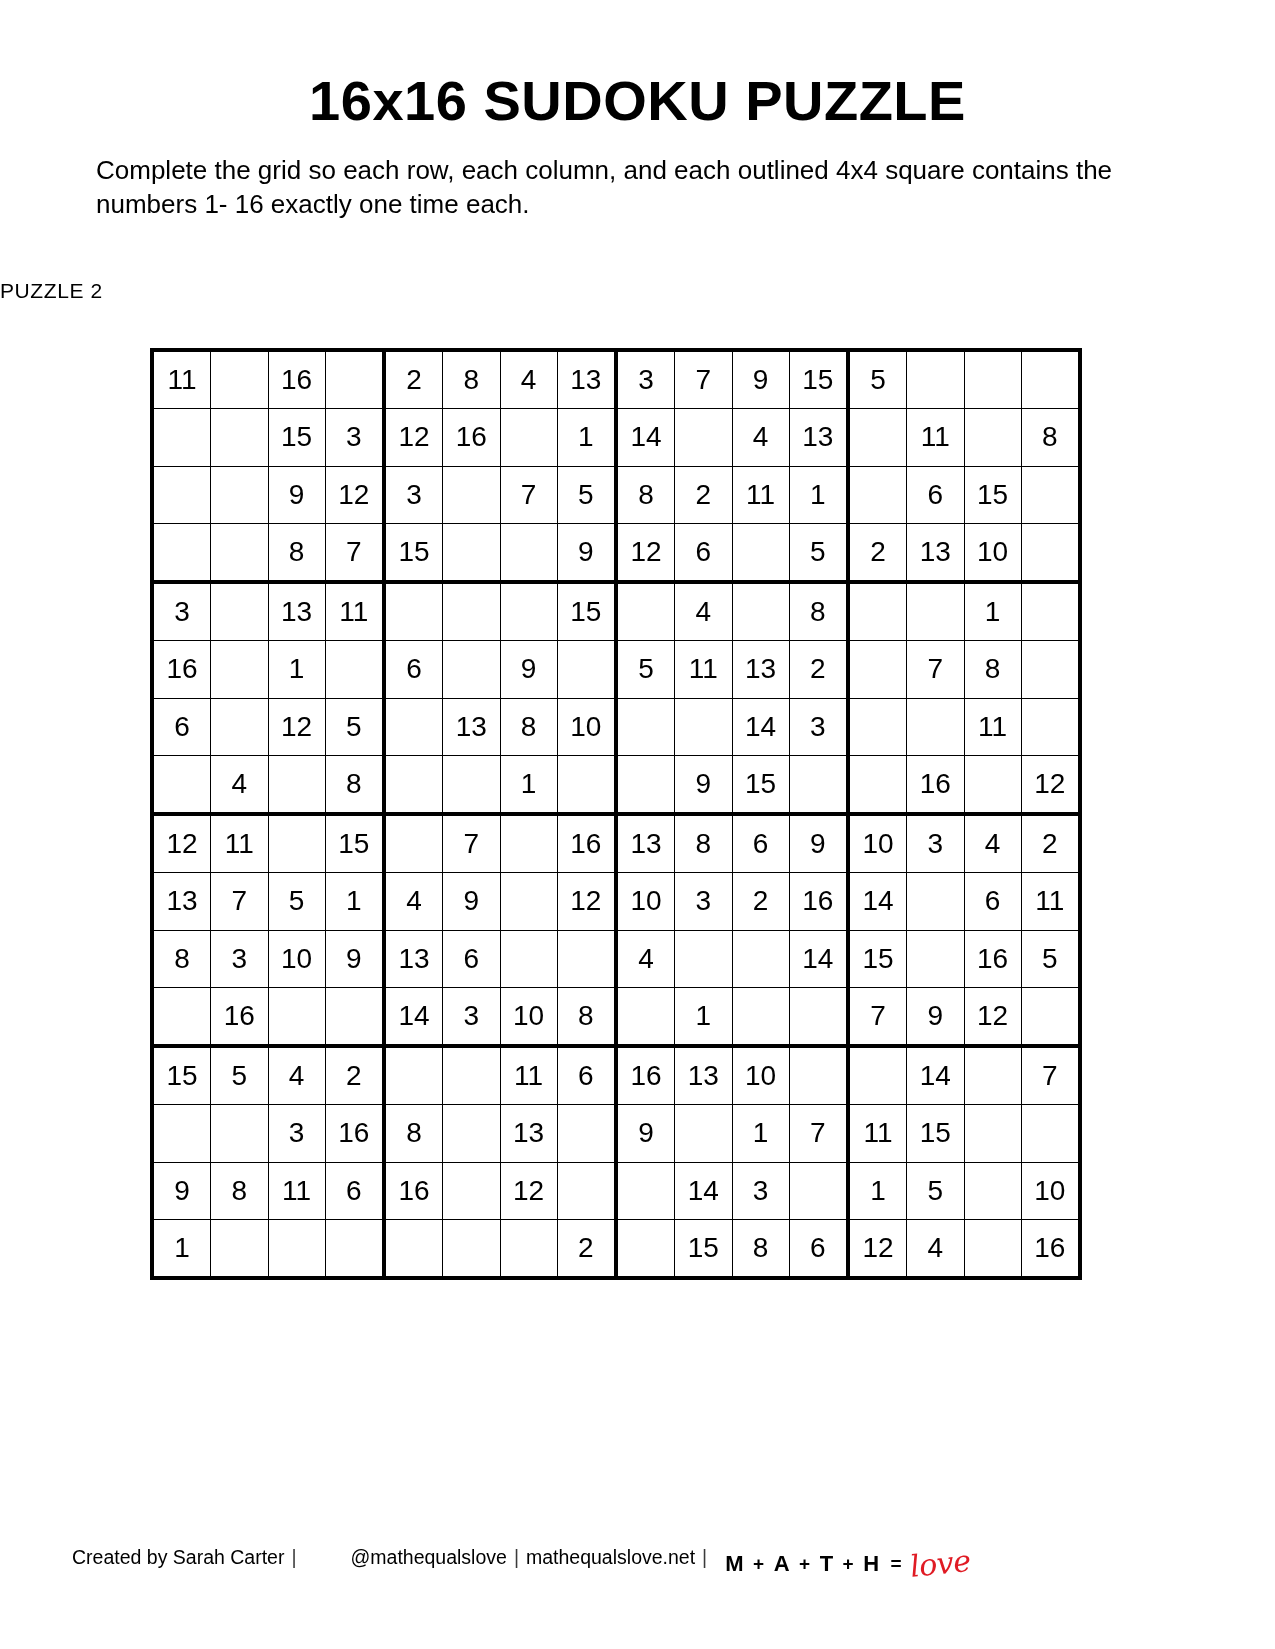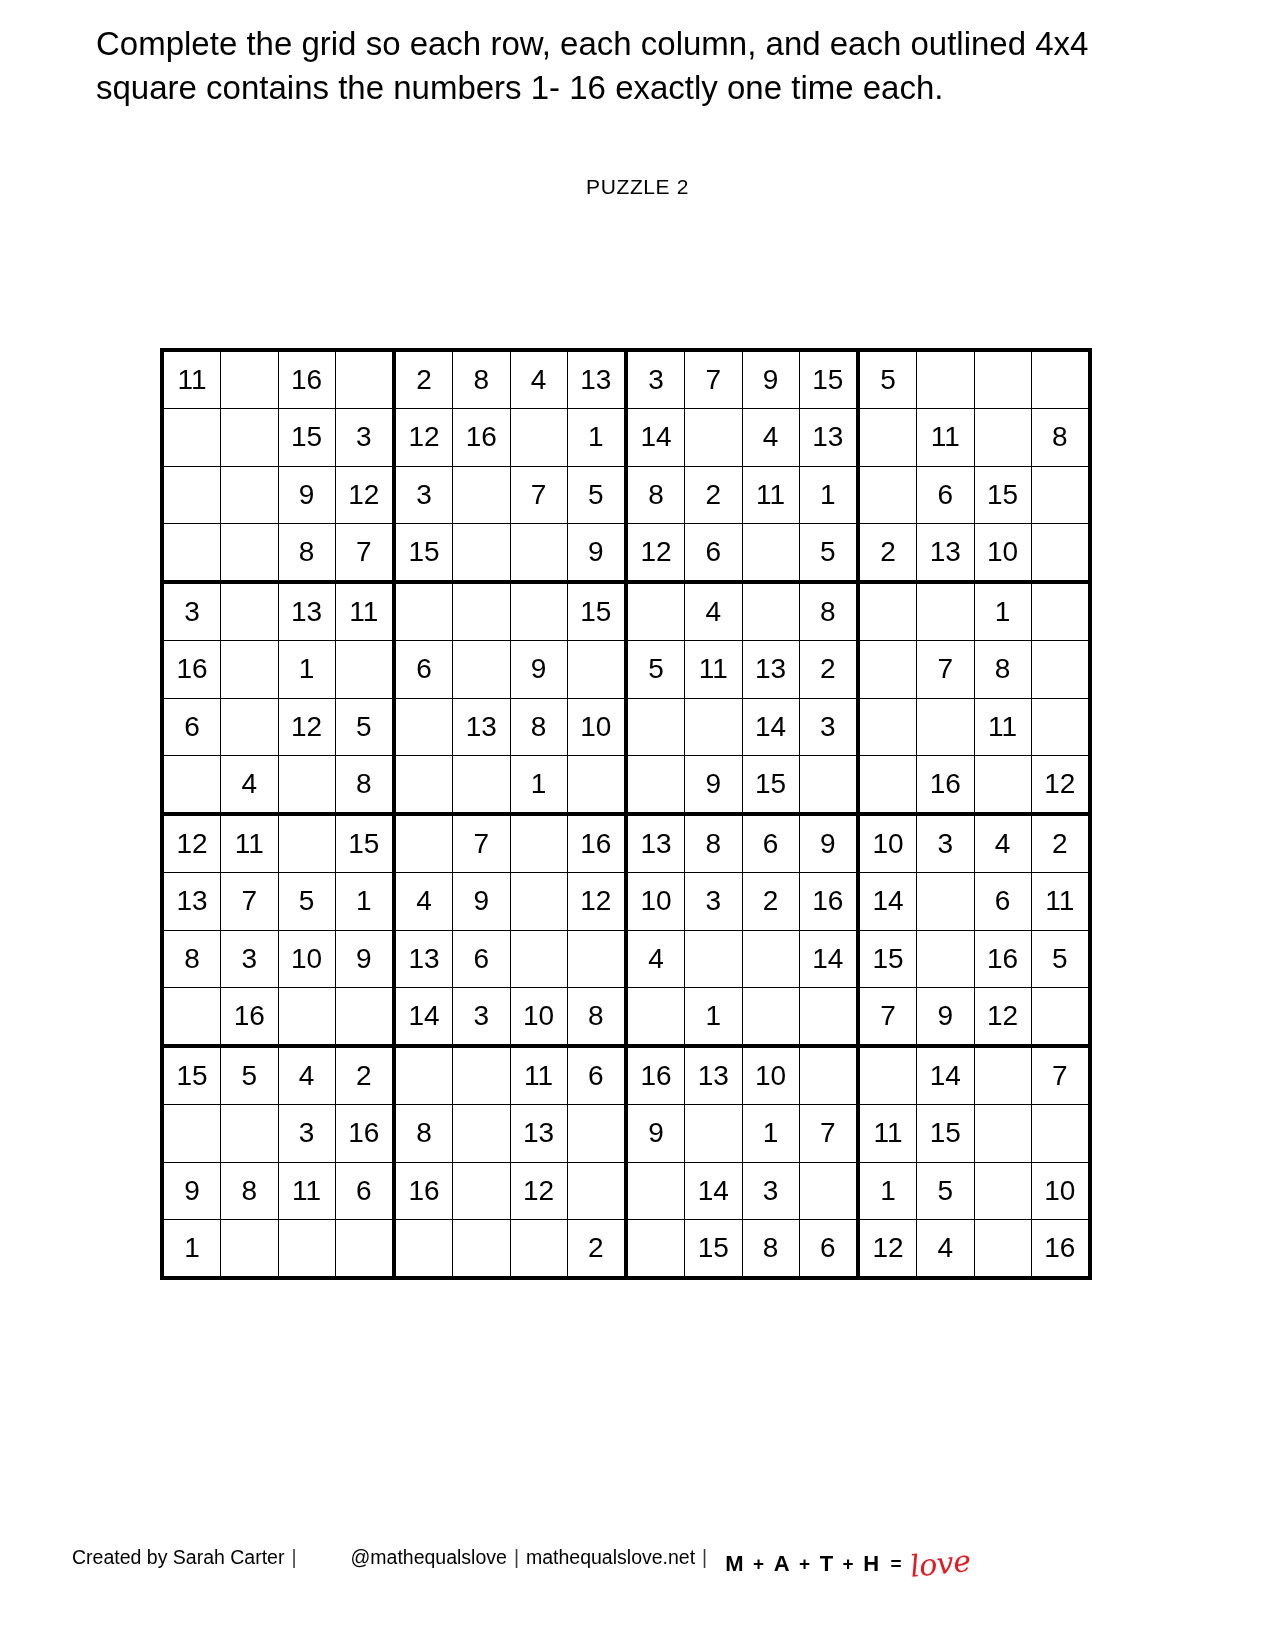"16x16 SUDOKU PUZZLE" h1.title { html: none -> <h1>16x16 SUDOKU PUZZLE</h1> }
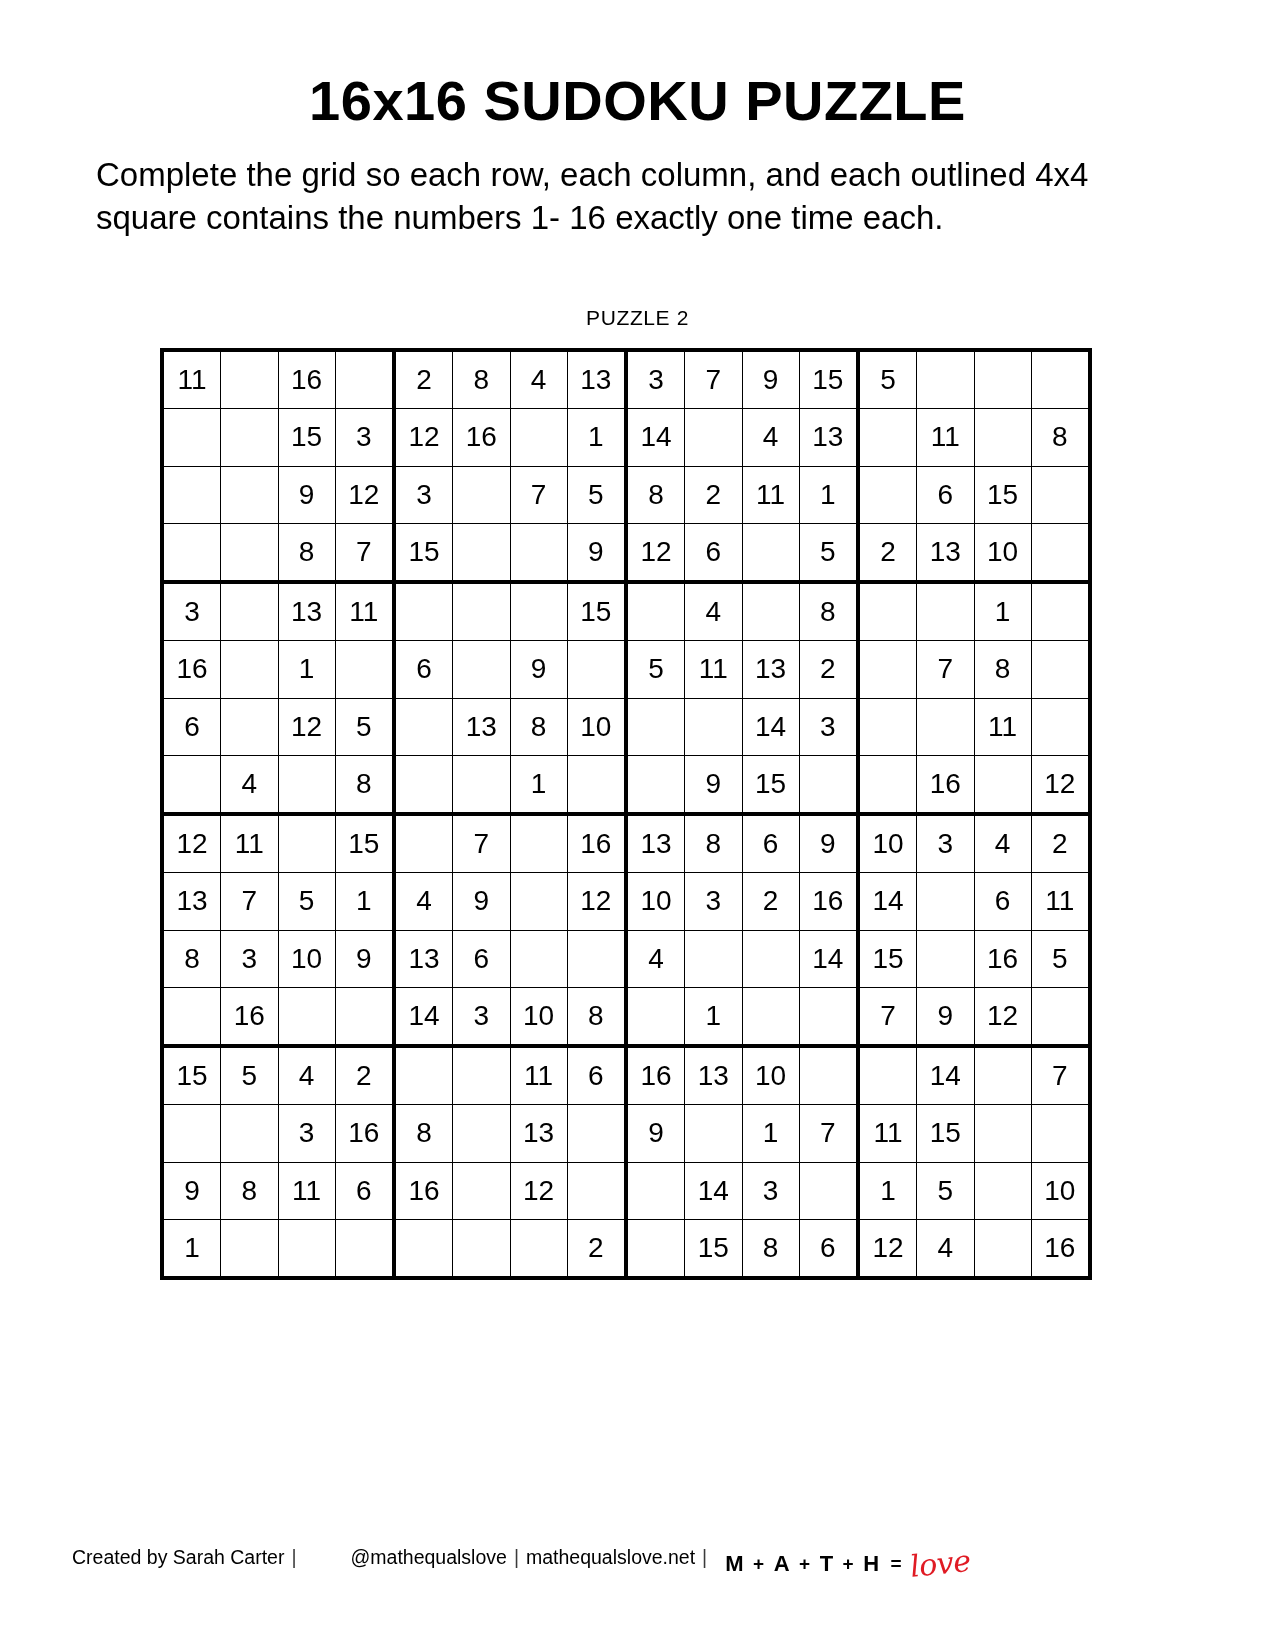"Complete the grid so each" .instructions { font-size: 33px -> 26px }
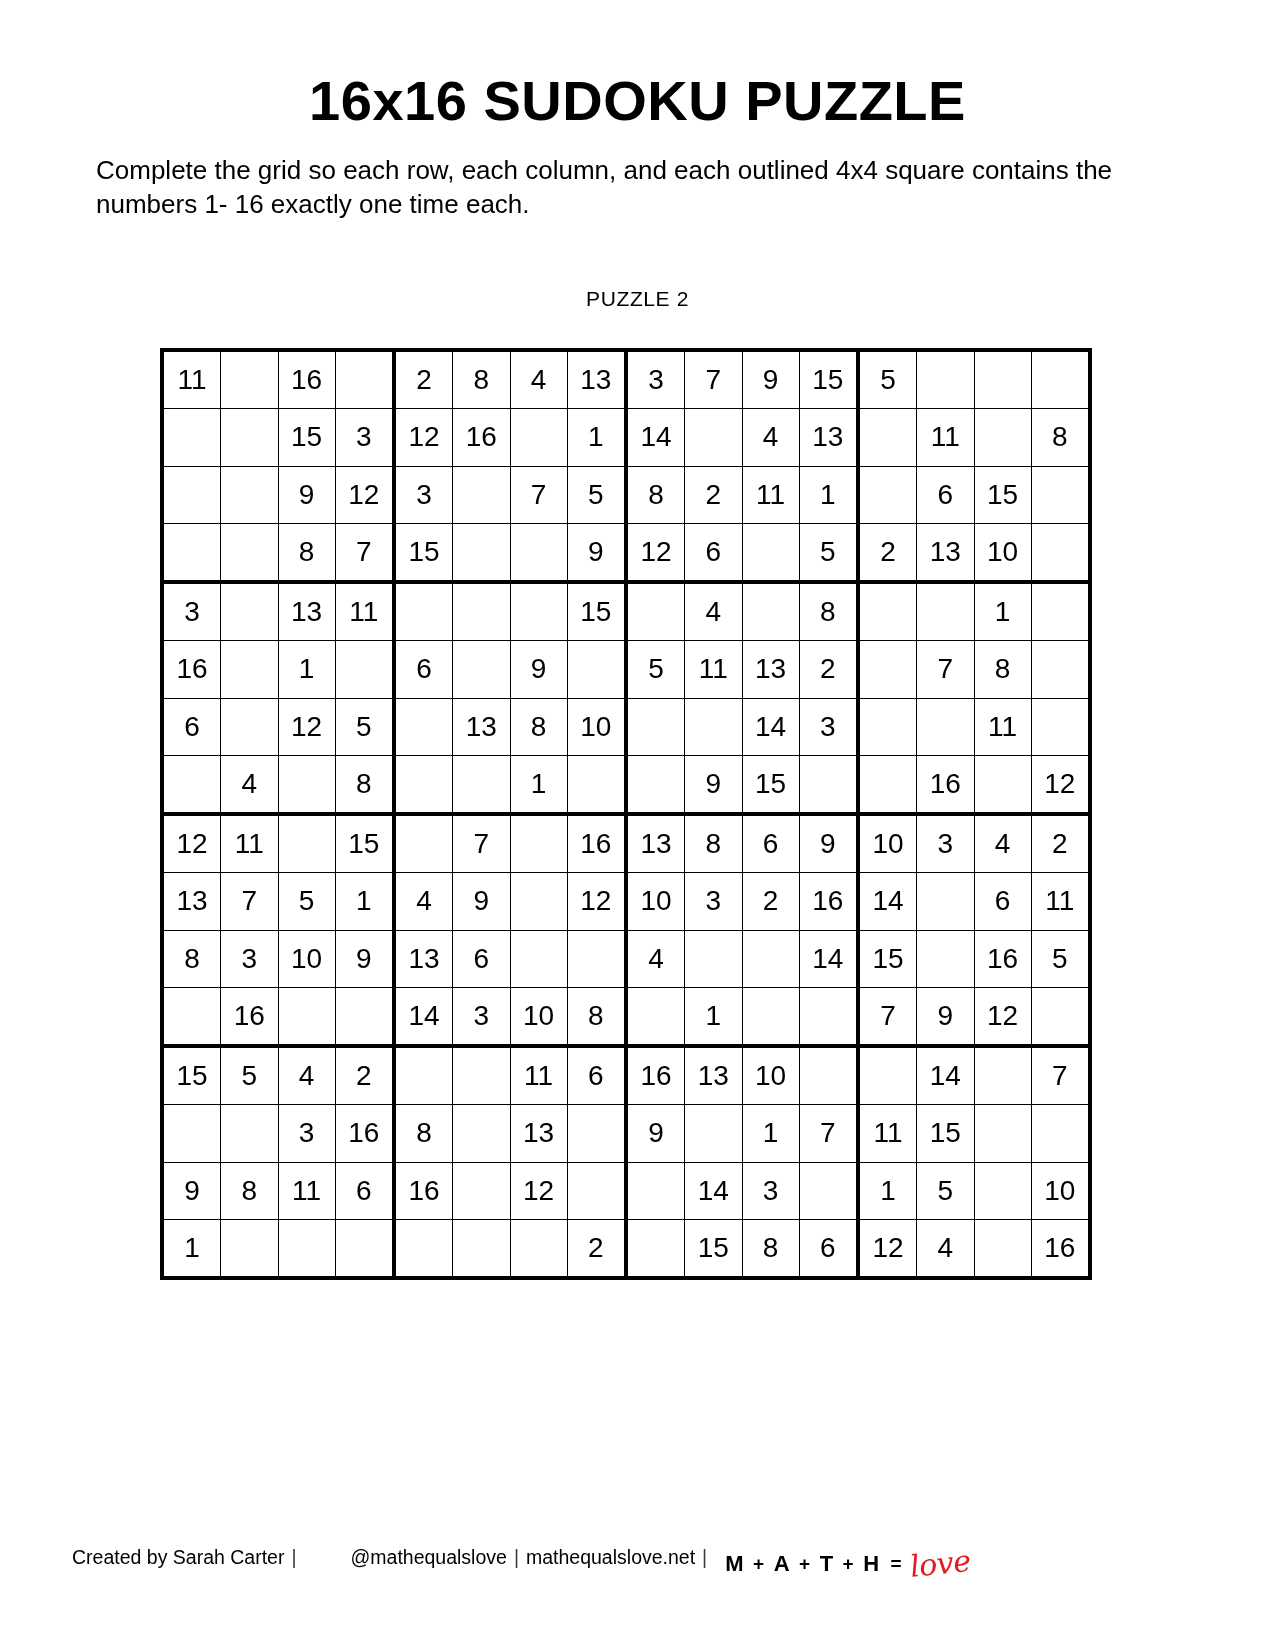"PUZZLE 2" .puzzle-label { margin: 8px -> 0; text-align: center -> none }
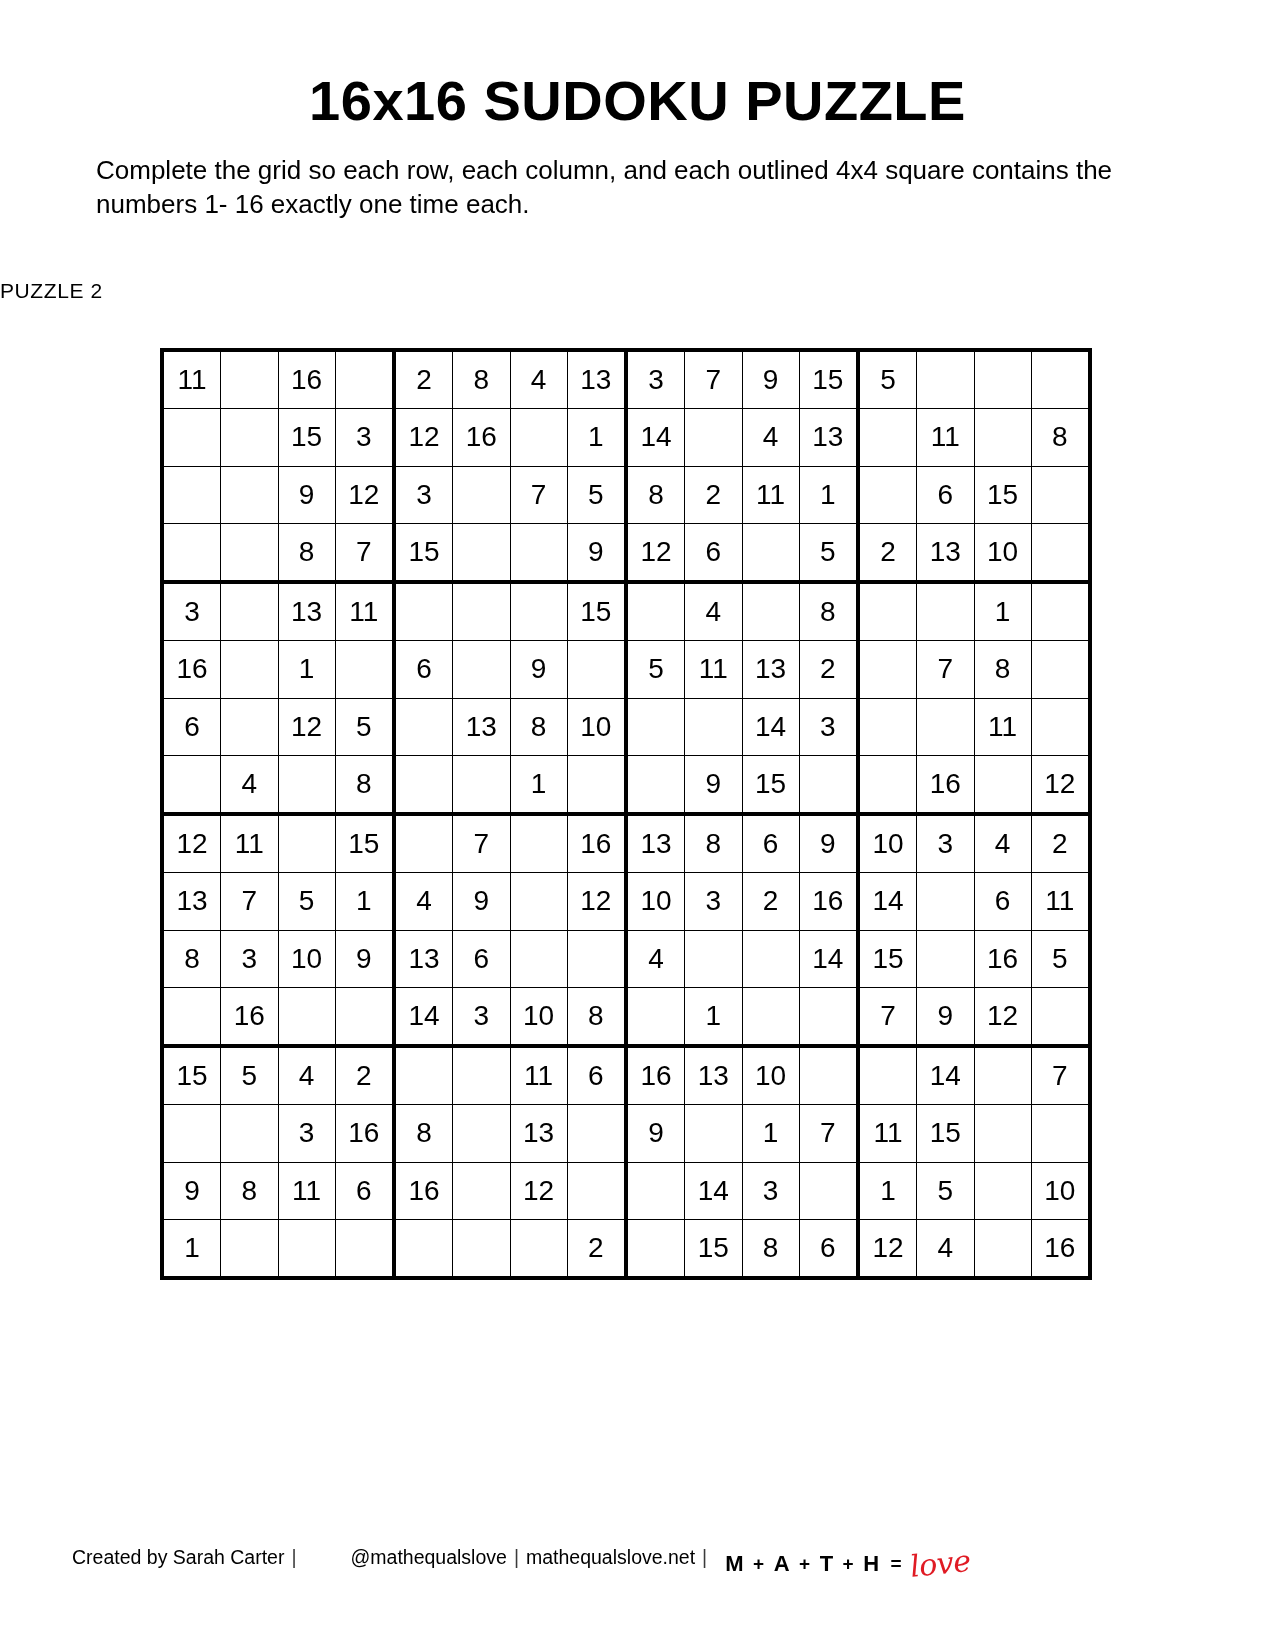"11" .grid-wrap { left: 160px -> 150px }
